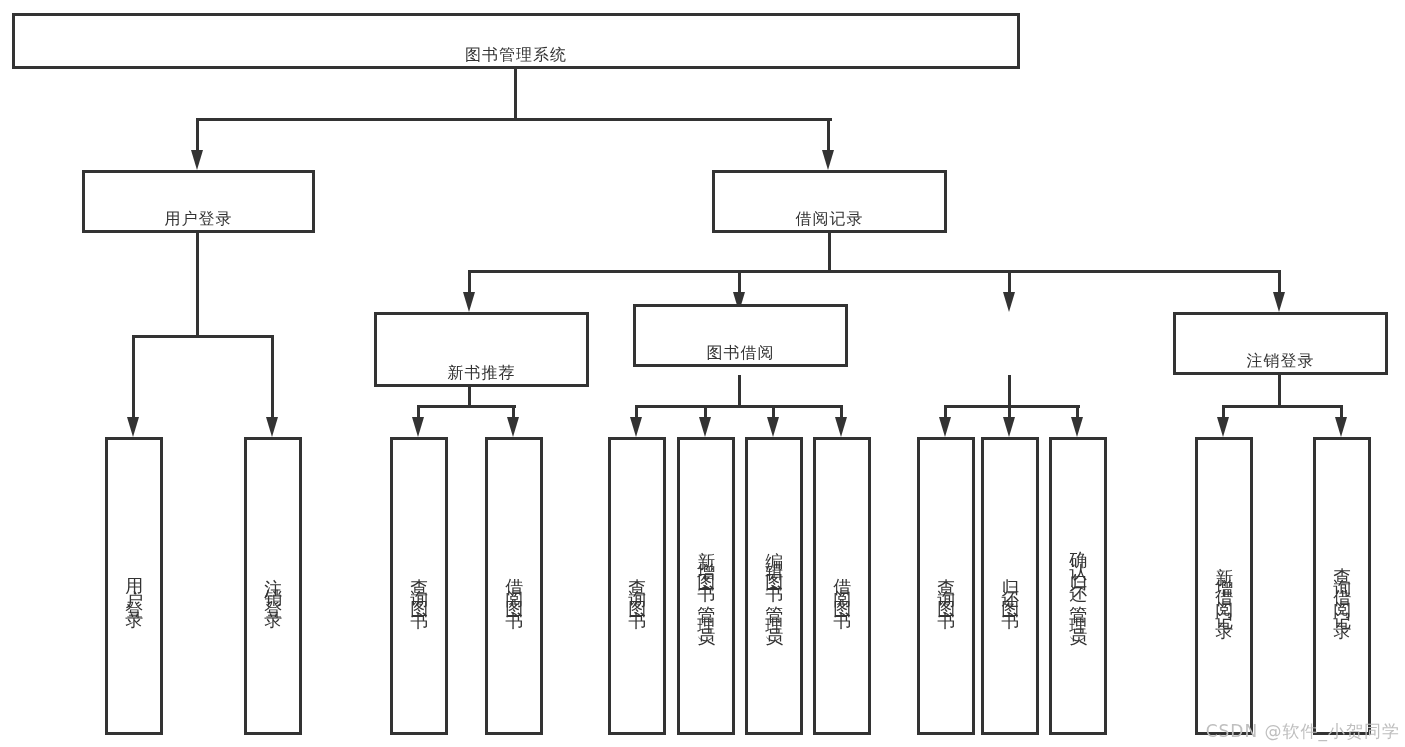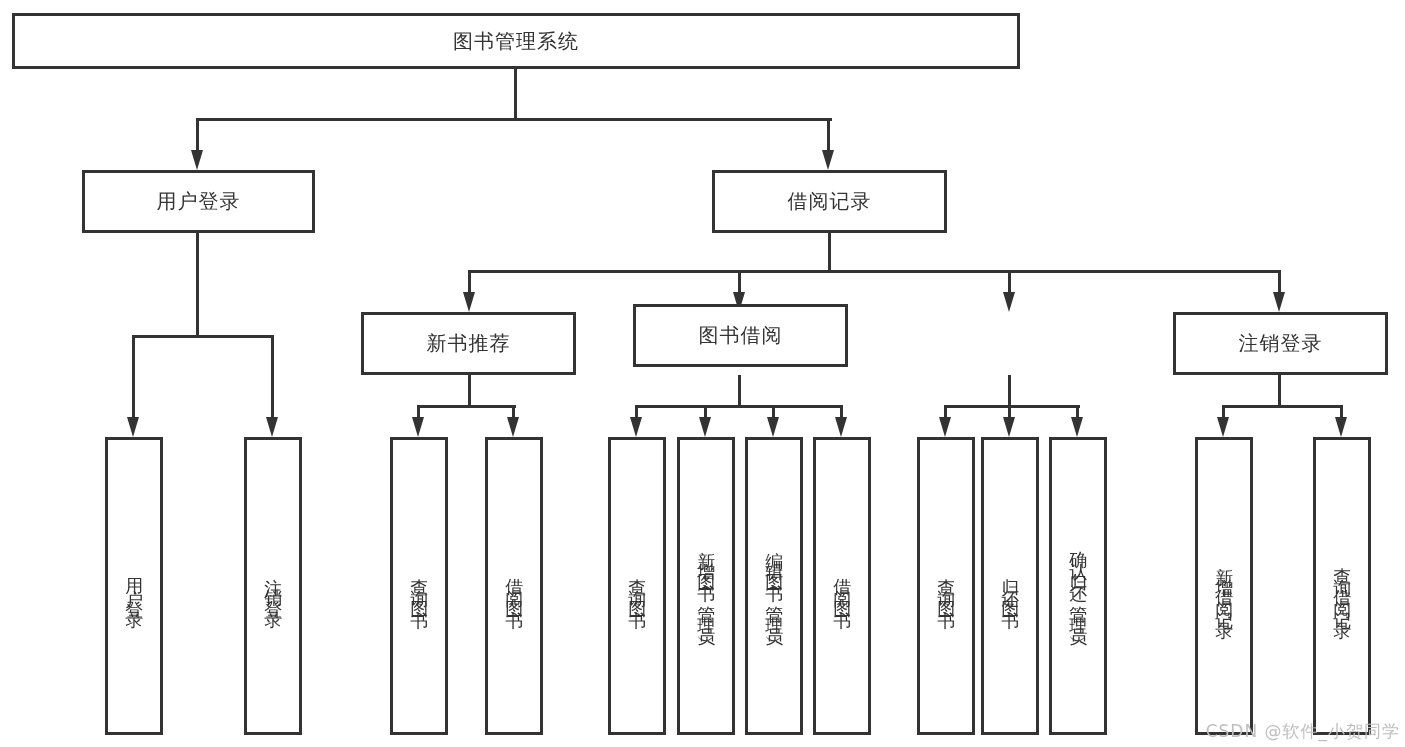"图书管理系统" .box { align-items: center -> flex-end; font-size: 20px -> 16px }
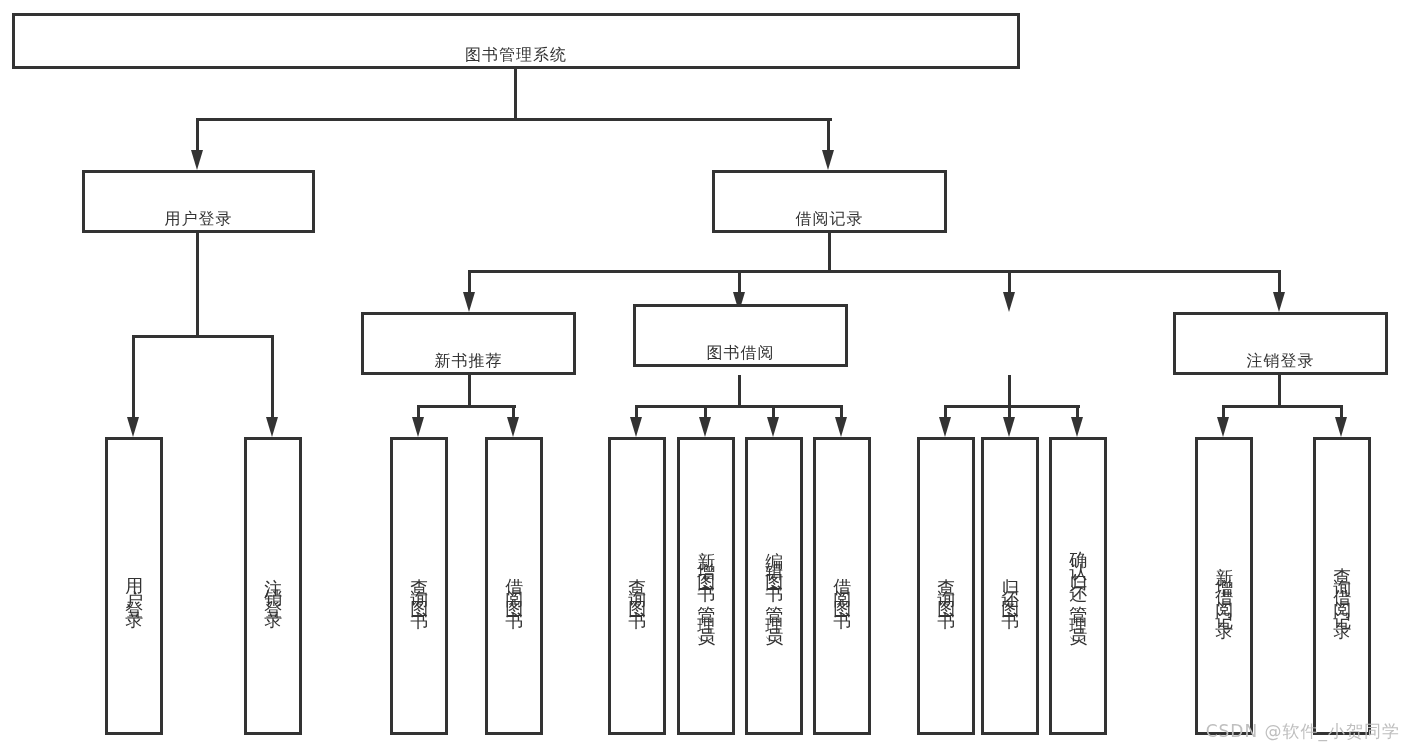"新书推荐" div.box { height: 63px -> 75px; left: 361px -> 374px }
